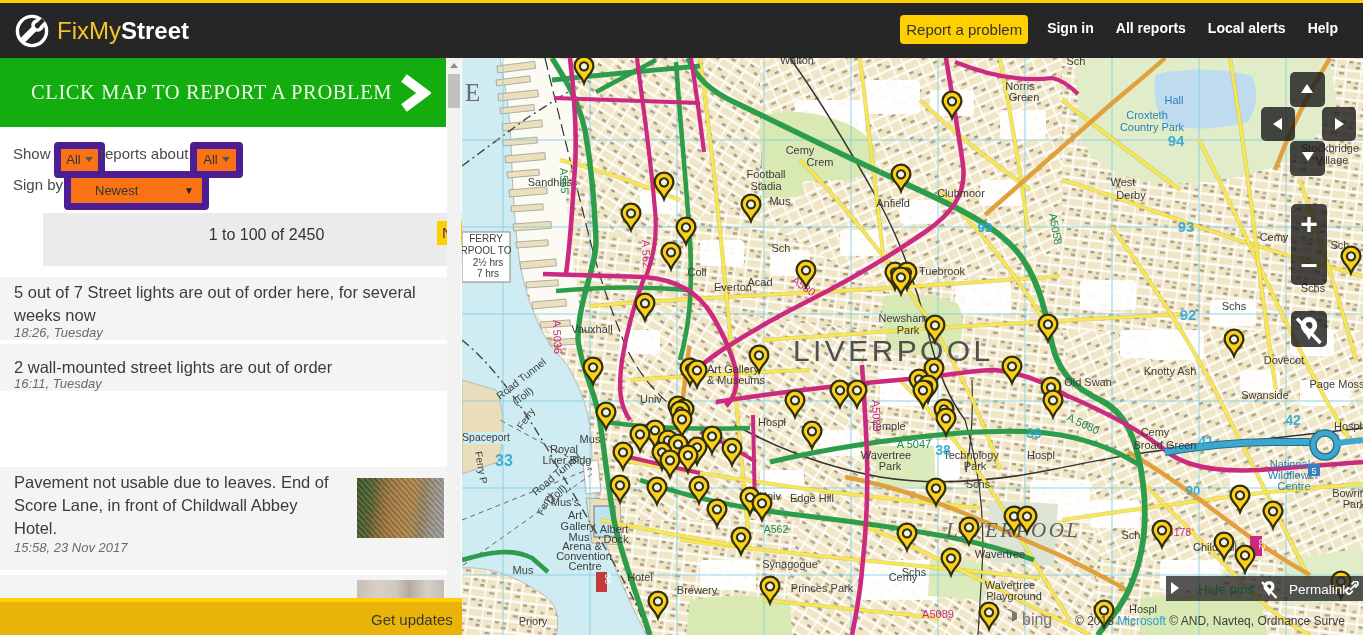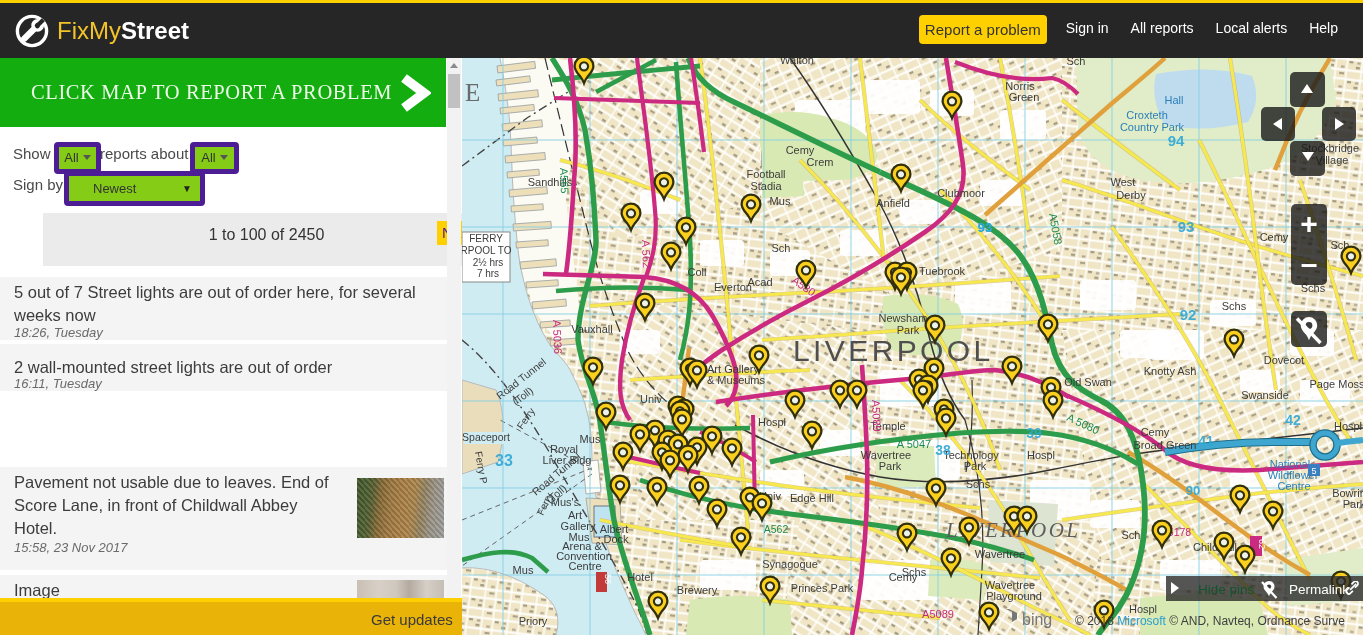"Sign in" #nav a { font-weight: none -> bold }
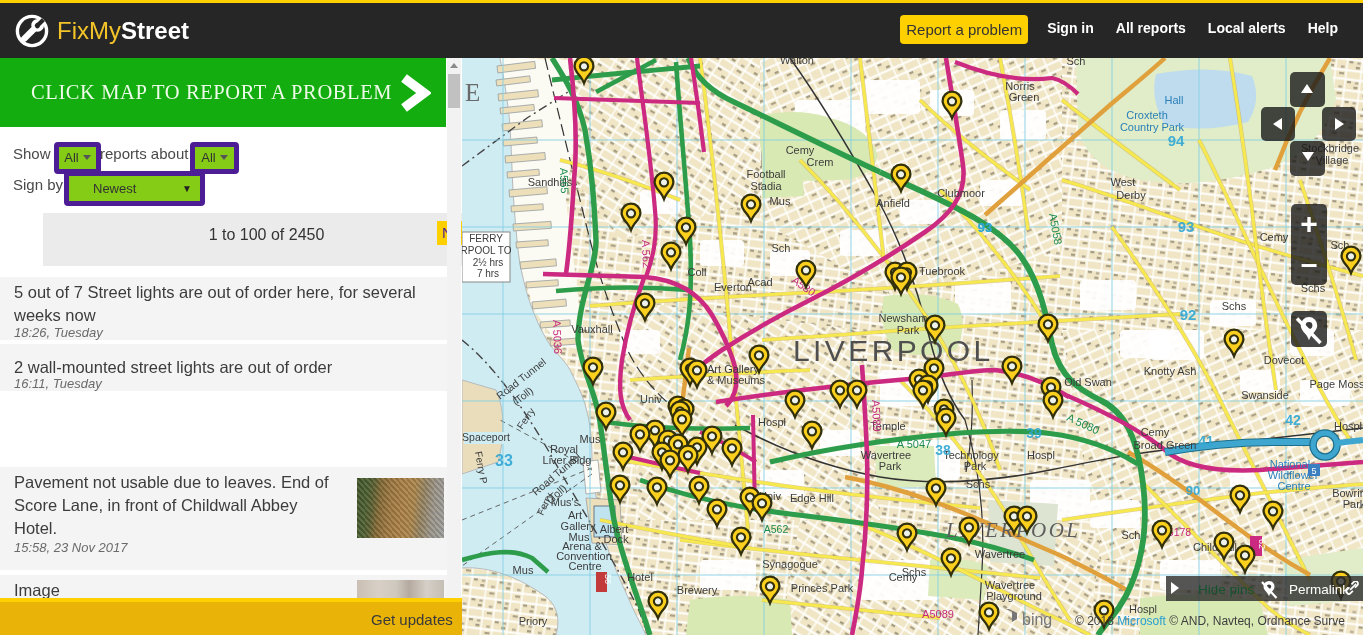"All" .dd { background: #84cc16 -> #f97316; border: 5px solid #4c1d95 -> 7px solid #4c1d95 }
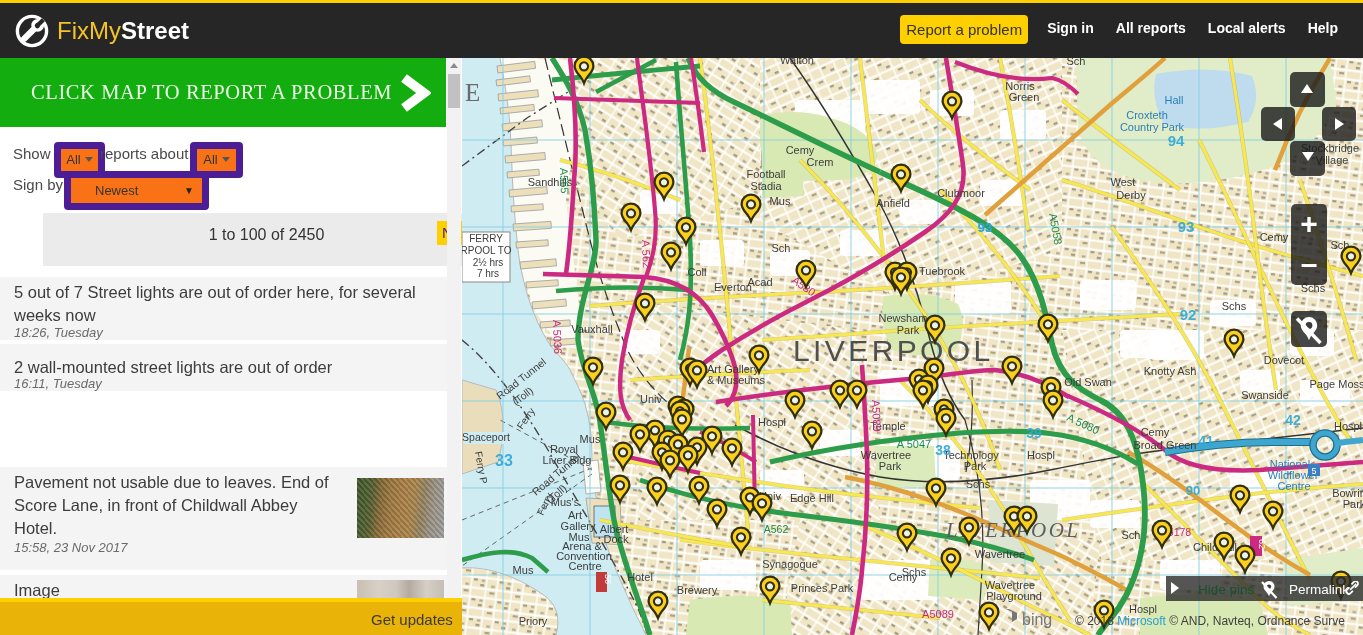"Image" div.t { html: <div>Image</div> -> none }
